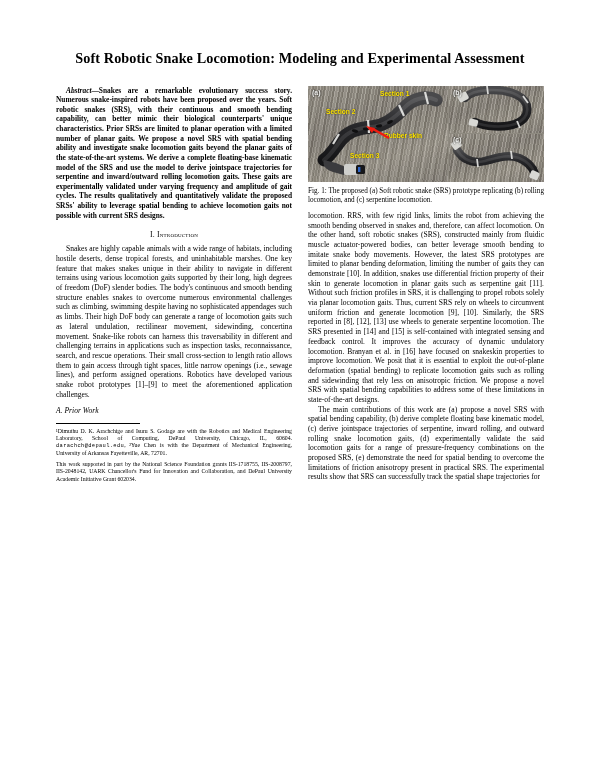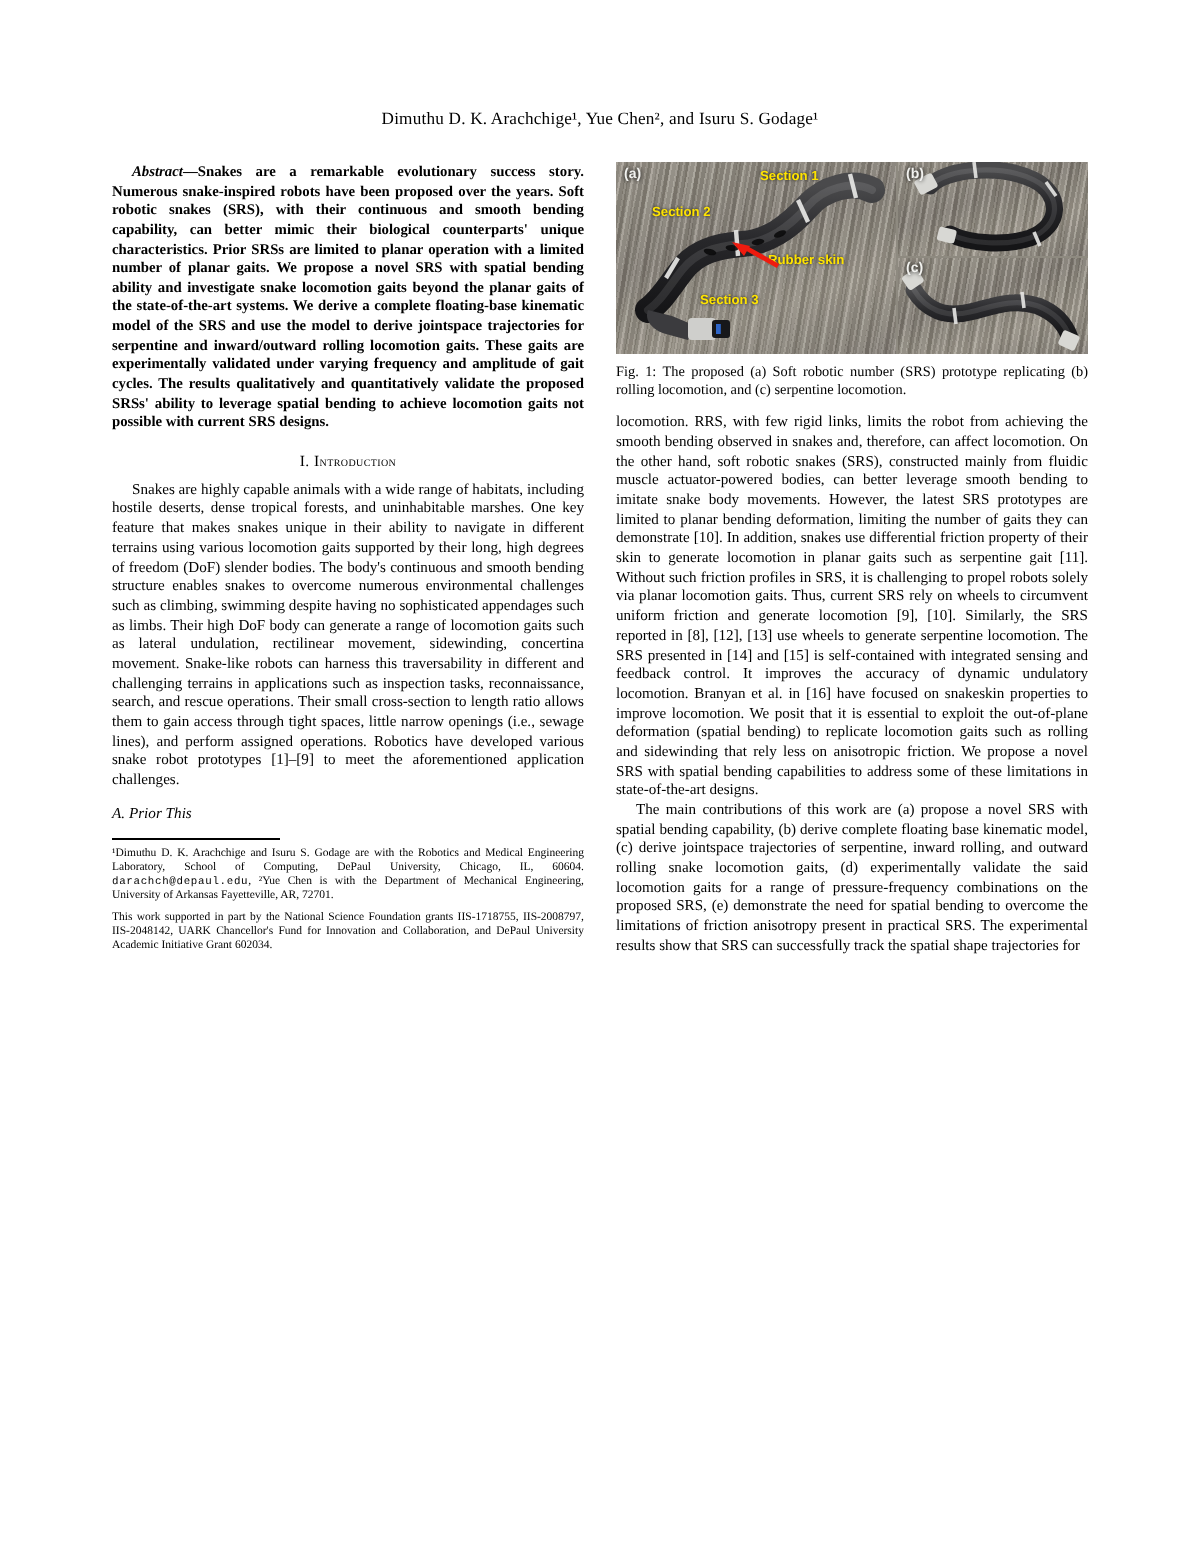"Soft Robotic Snake Locomotion: Modeling" h1.title { html: none -> <h1>Soft Robotic Snake Locomotion: Modeling and Experimental Assessment</h1> }
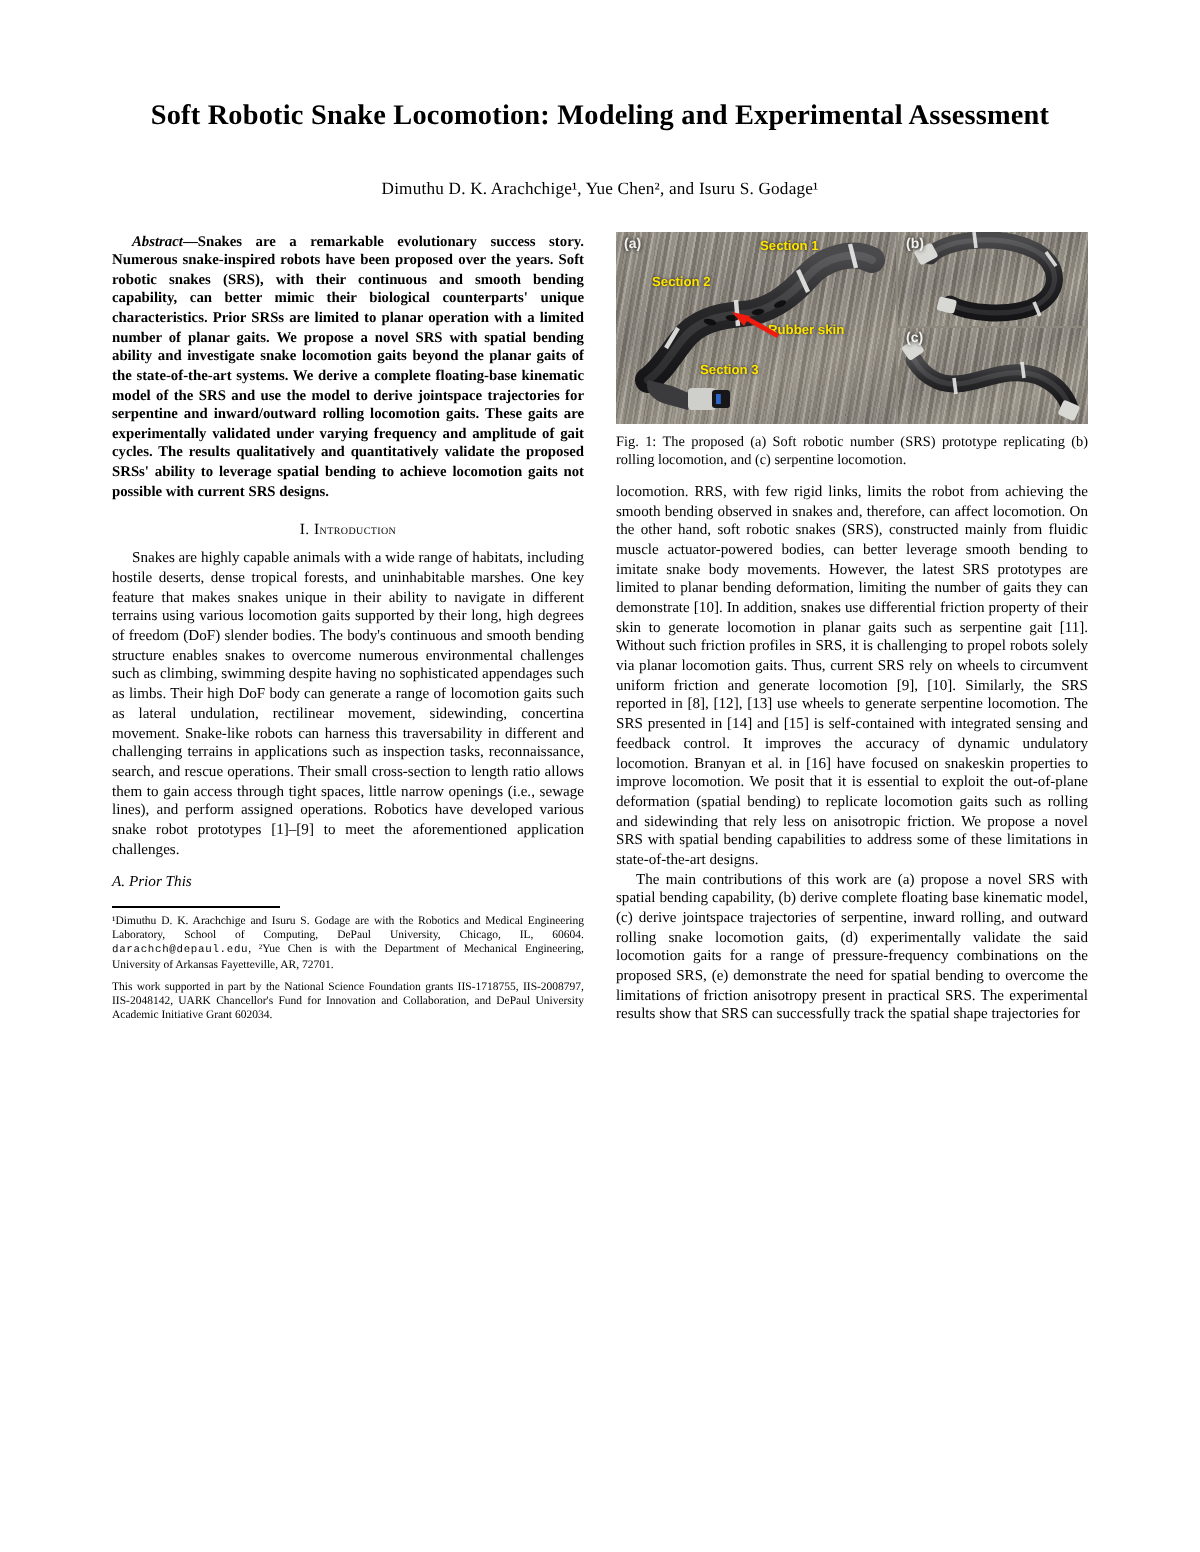"Dimuthu D. K. Arachchige¹, Yue" div.authors { html: <div>Dimuthu D. K. Arachchige¹, Yue Chen², and Isuru S. Godage¹</div> -> none }
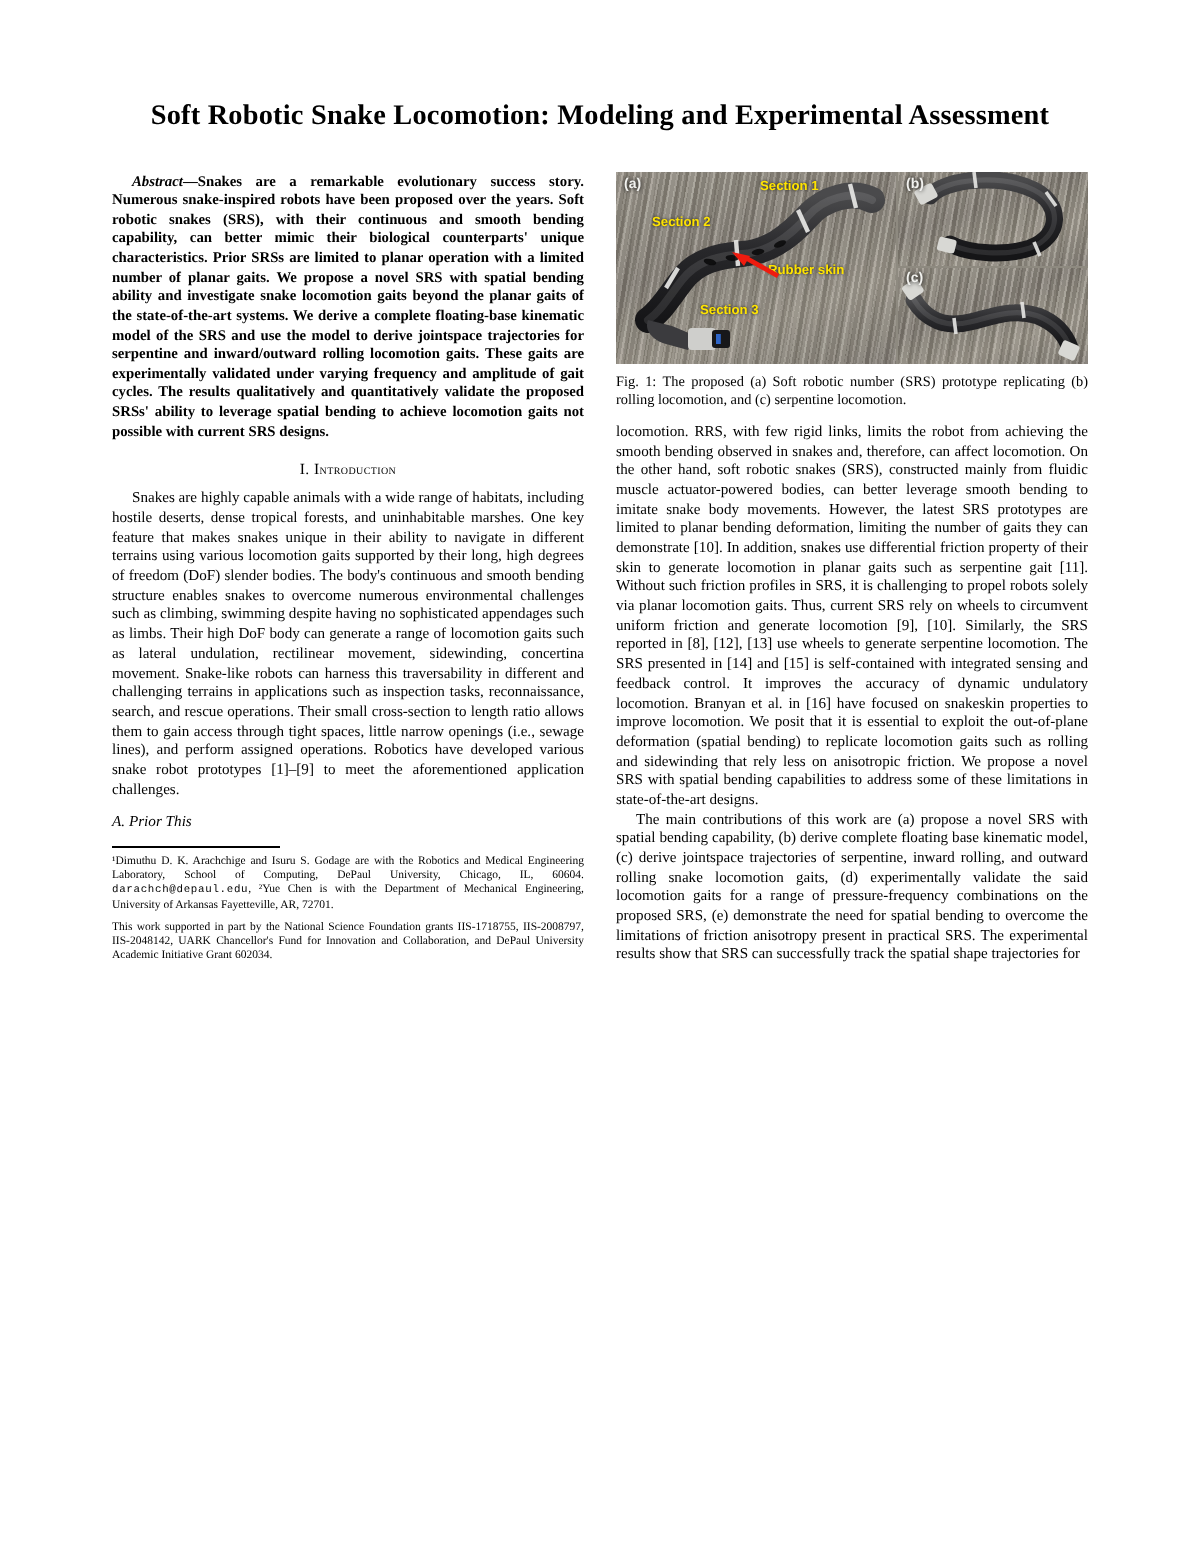"Fig. 1: The proposed (a)" p.fig-caption { text: number -> snake }
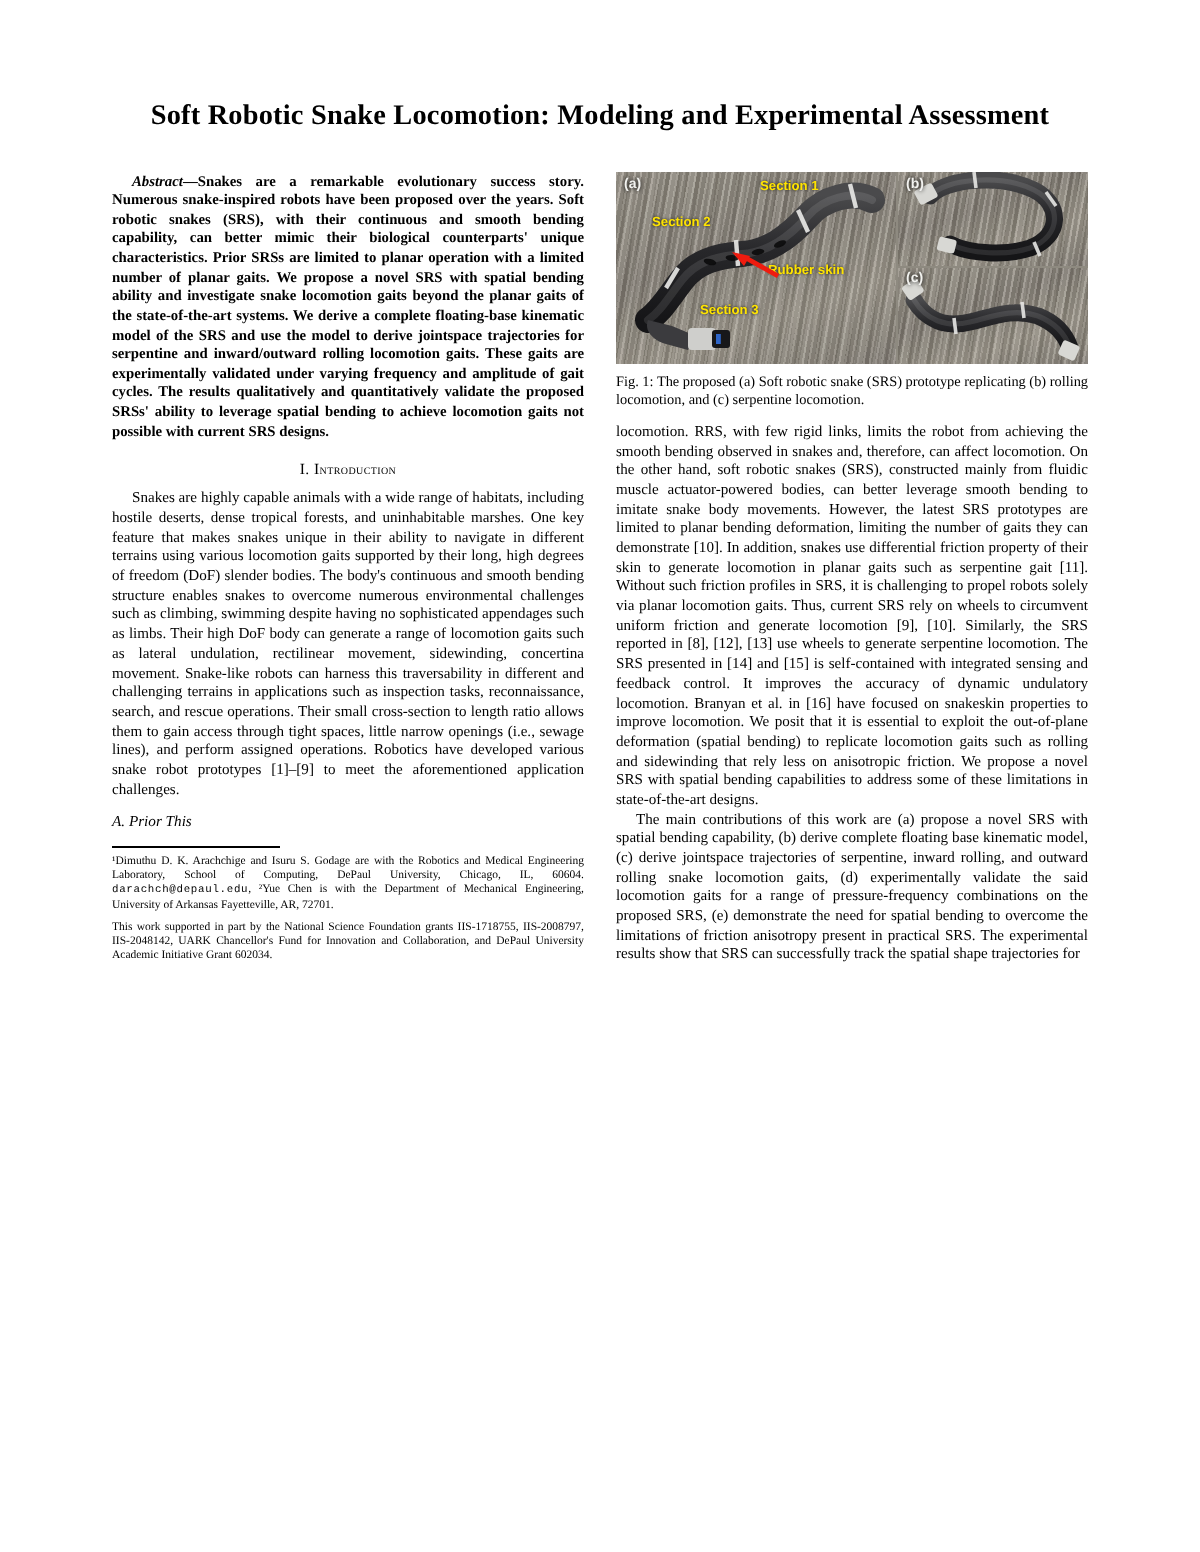"Prior This" span { text: This -> Work }
